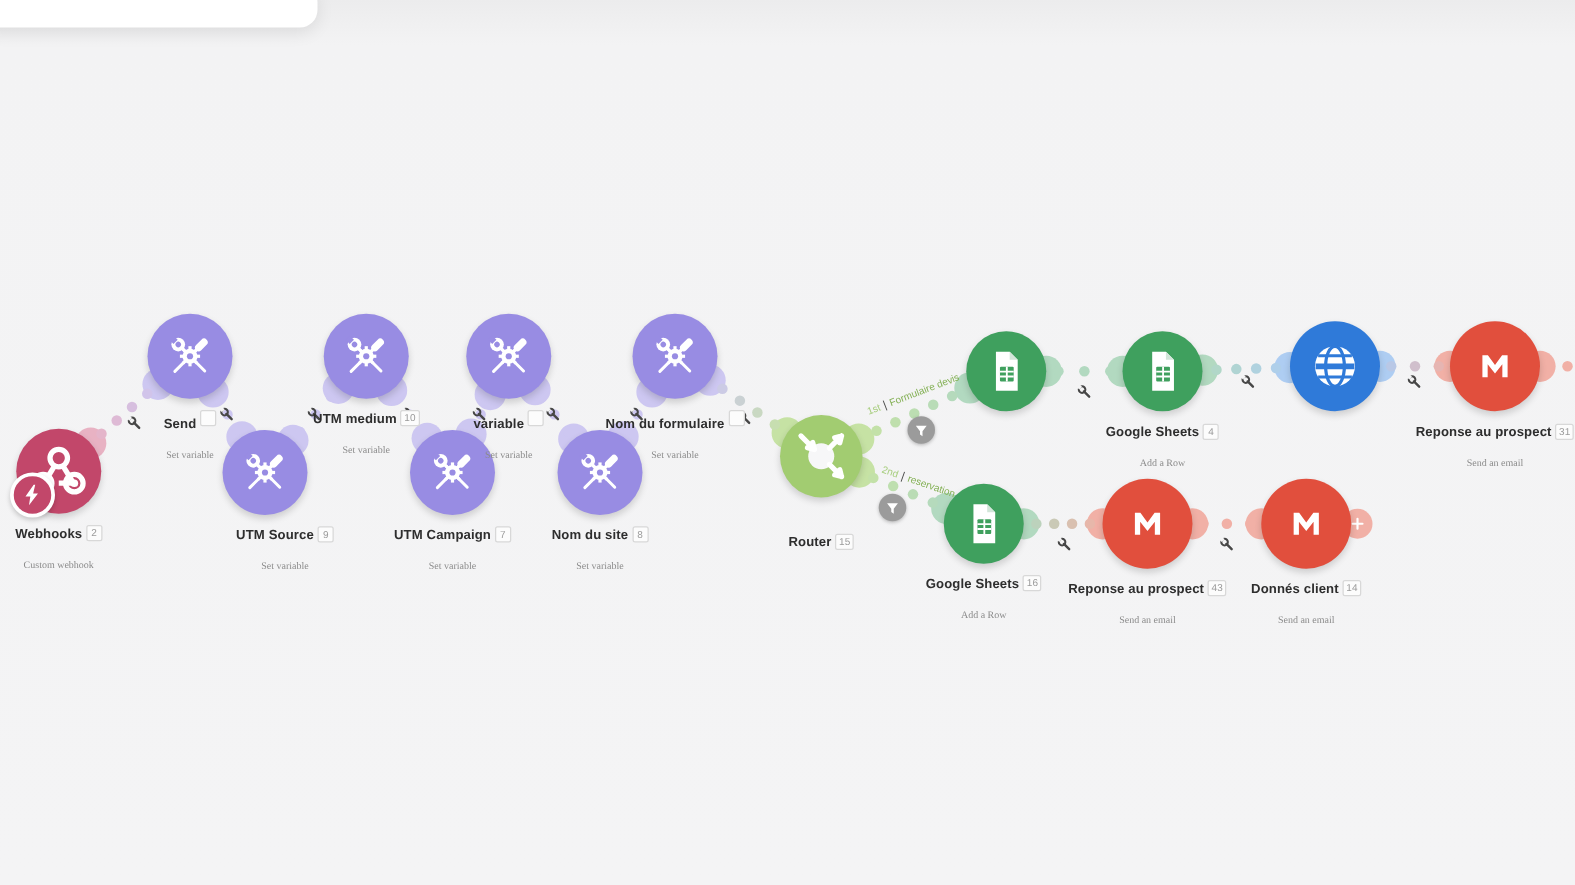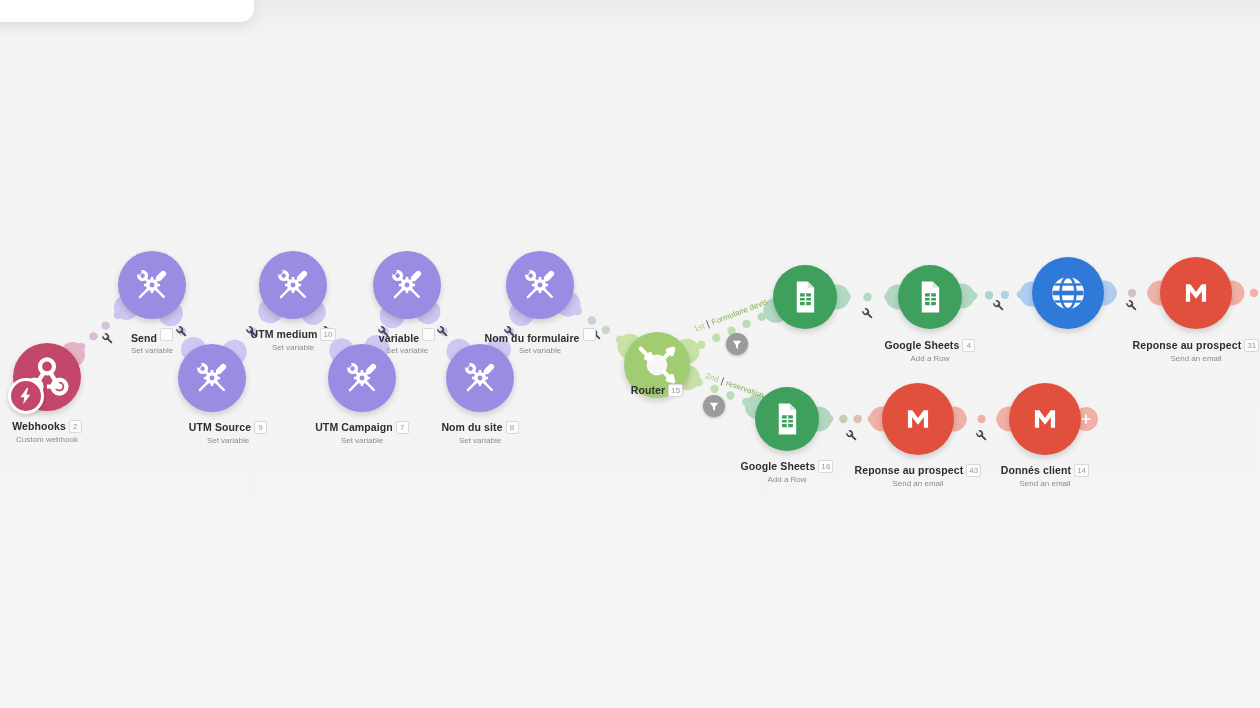"Set variable" .sublabel { font-family: none -> Liberation Serif, serif; margin-top: 2px -> 14px }
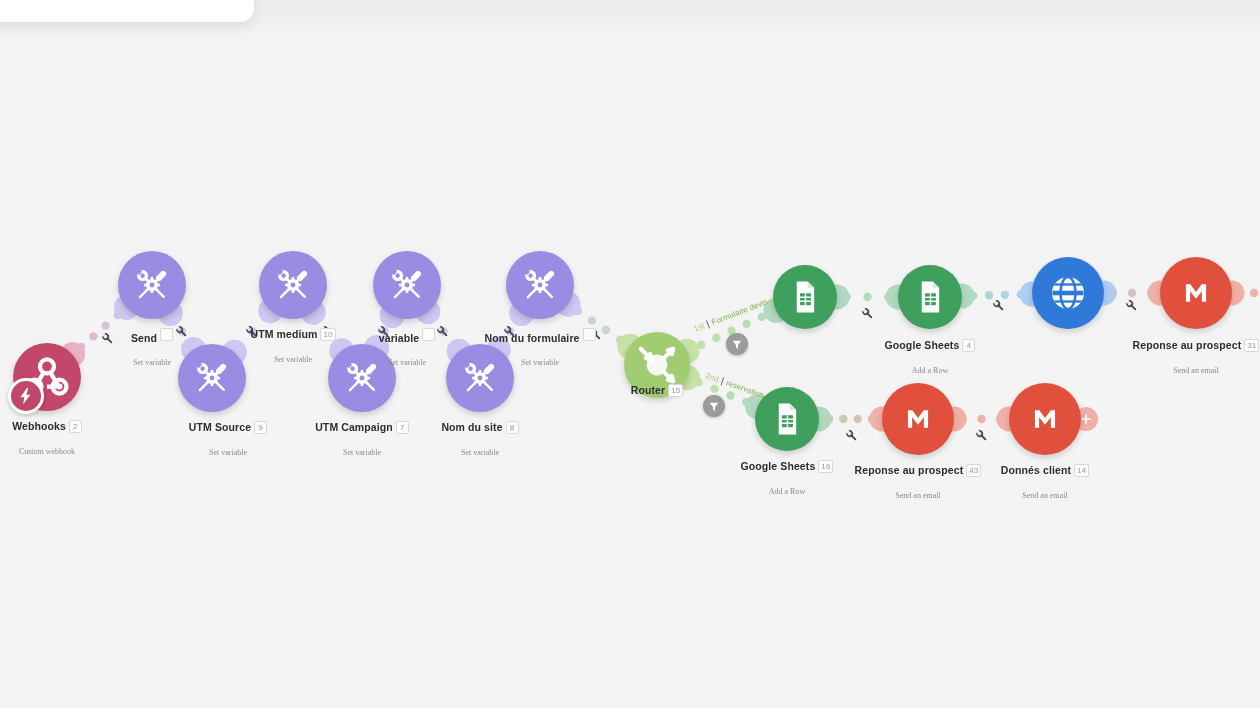"Router 15" div.node-label { top: 384px -> 427px }
